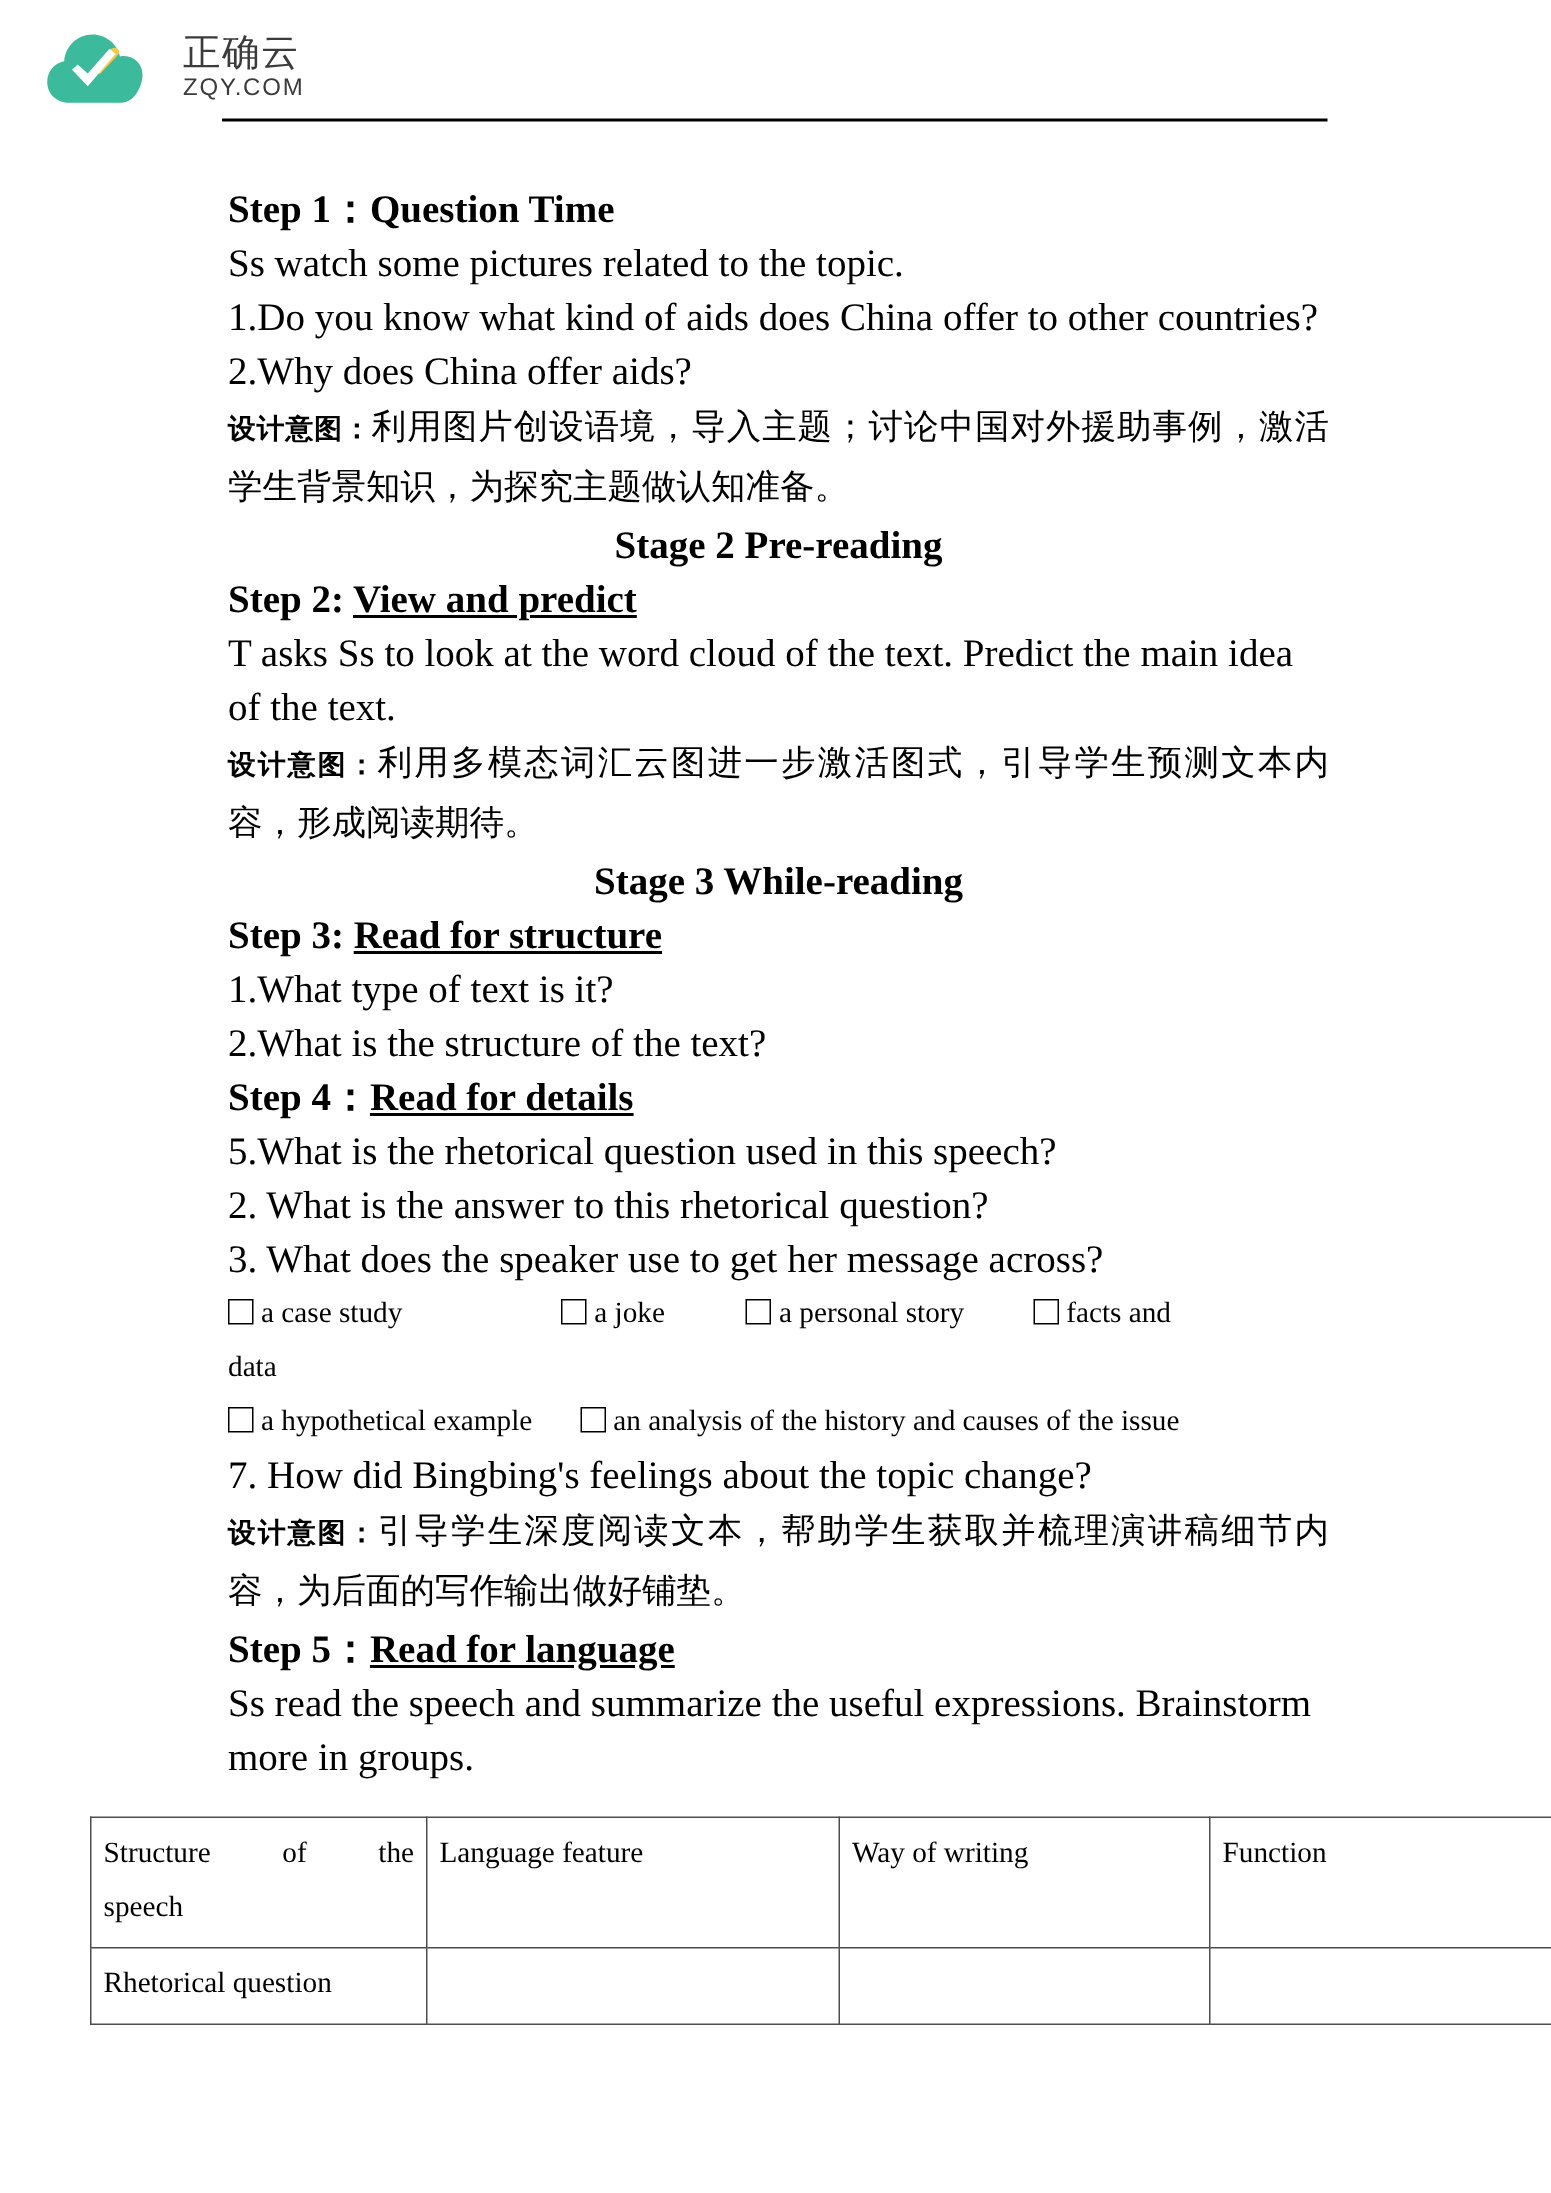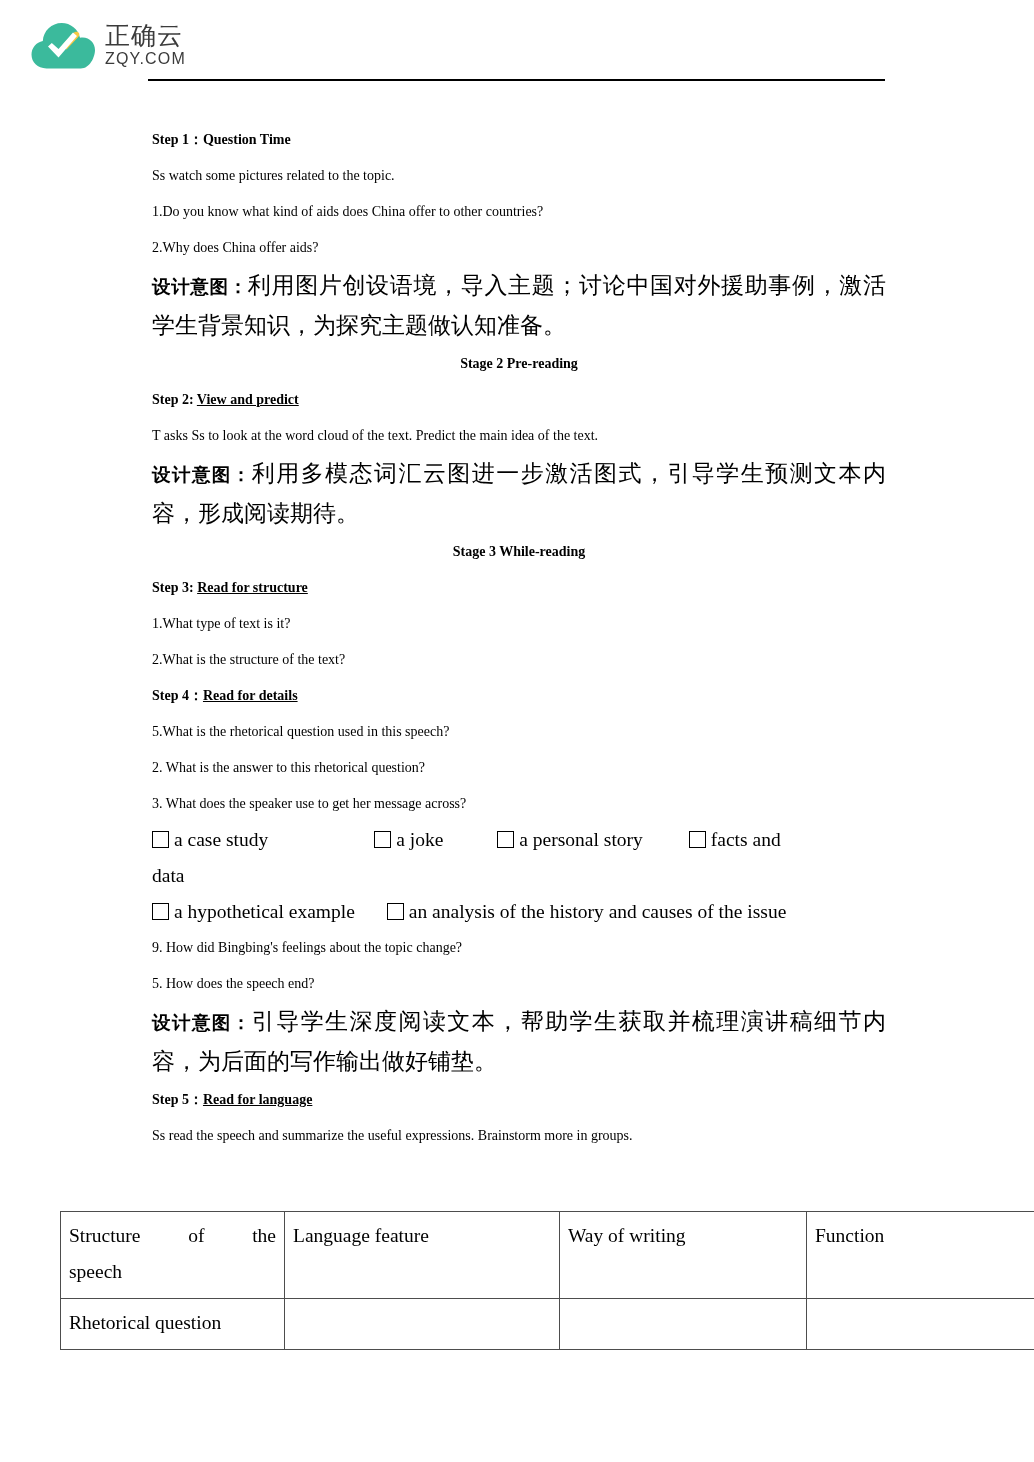"正确云" .logo-wrap { gap: 9px -> 26px }
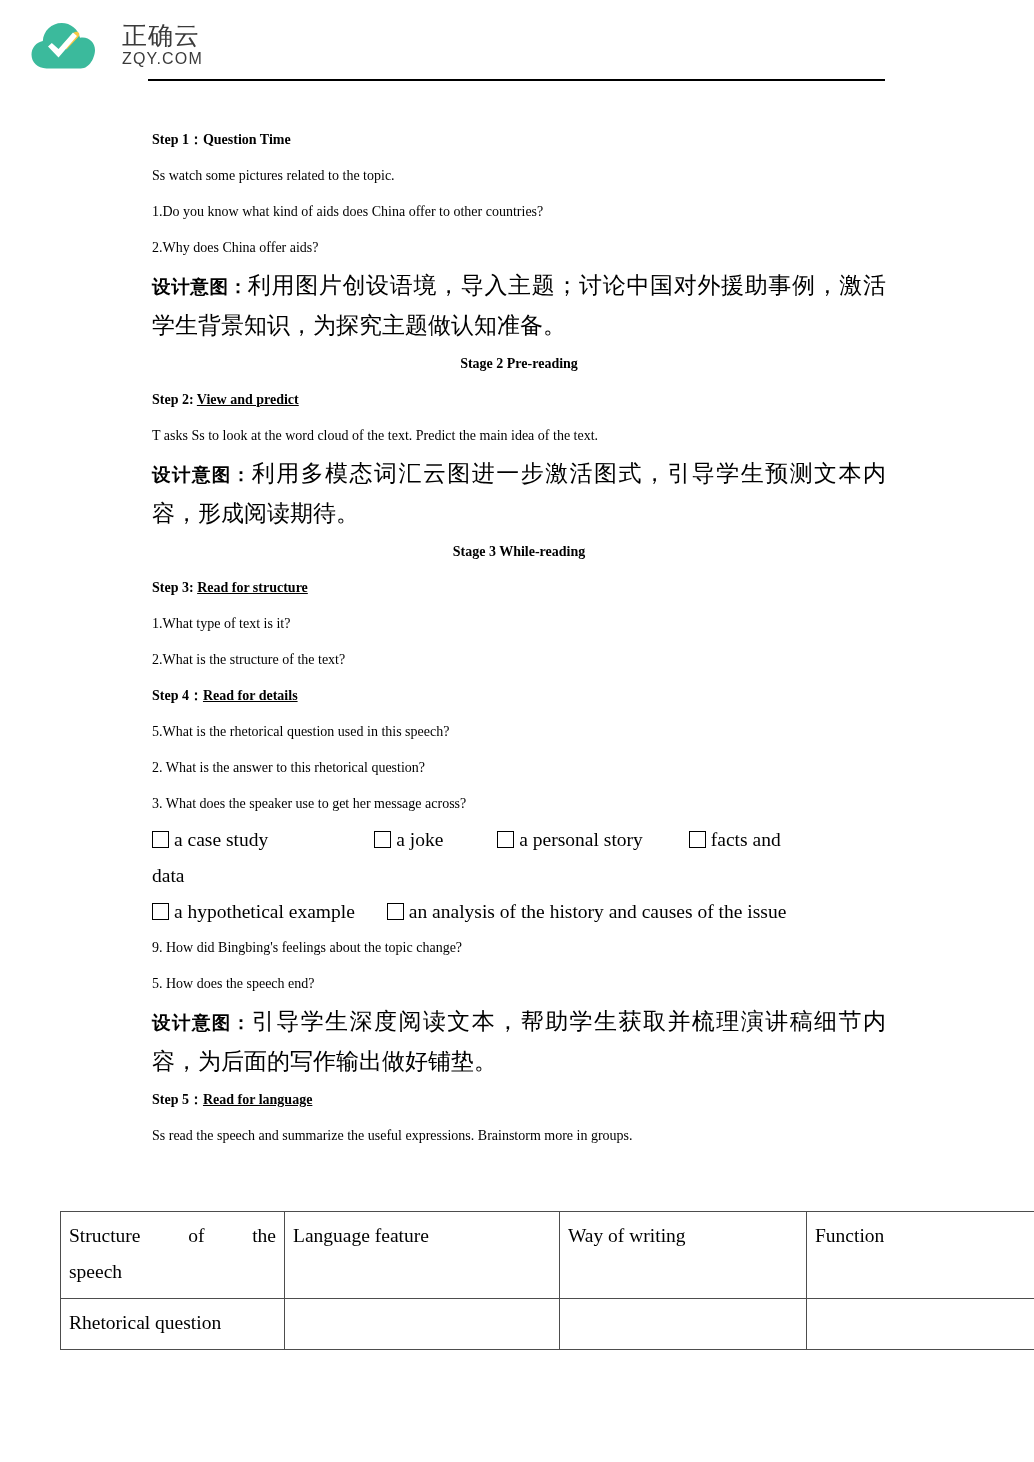"Step 1：Question Time" .line { font-size: 14px -> 26px }
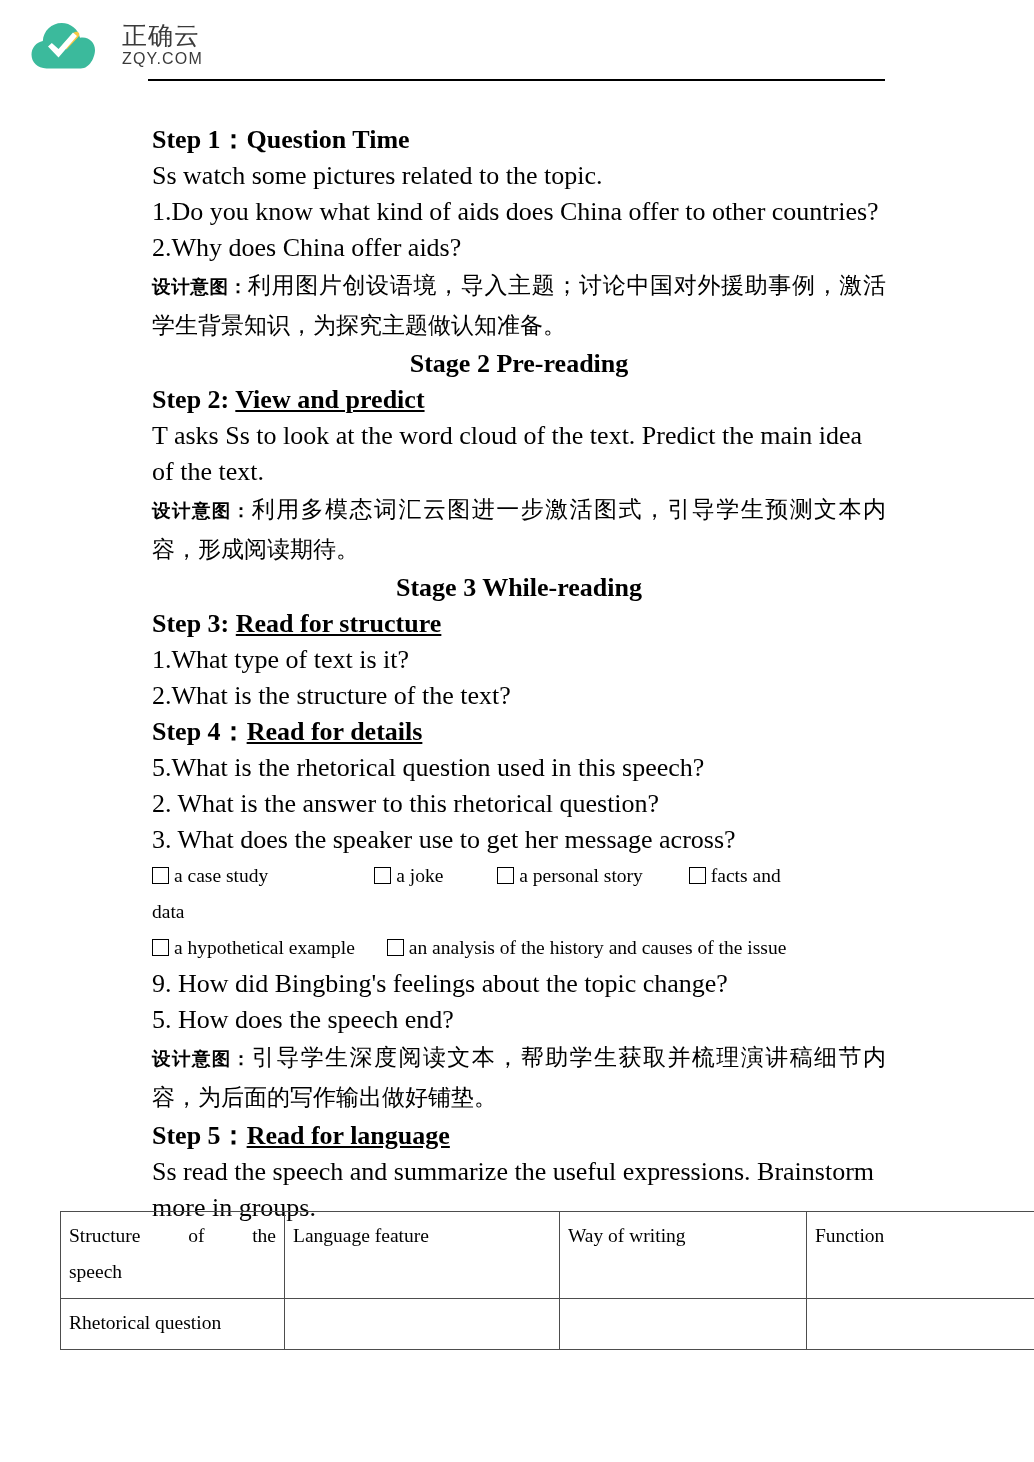"9. How did Bingbing's feelings" div.line { text: 9 -> 7 }
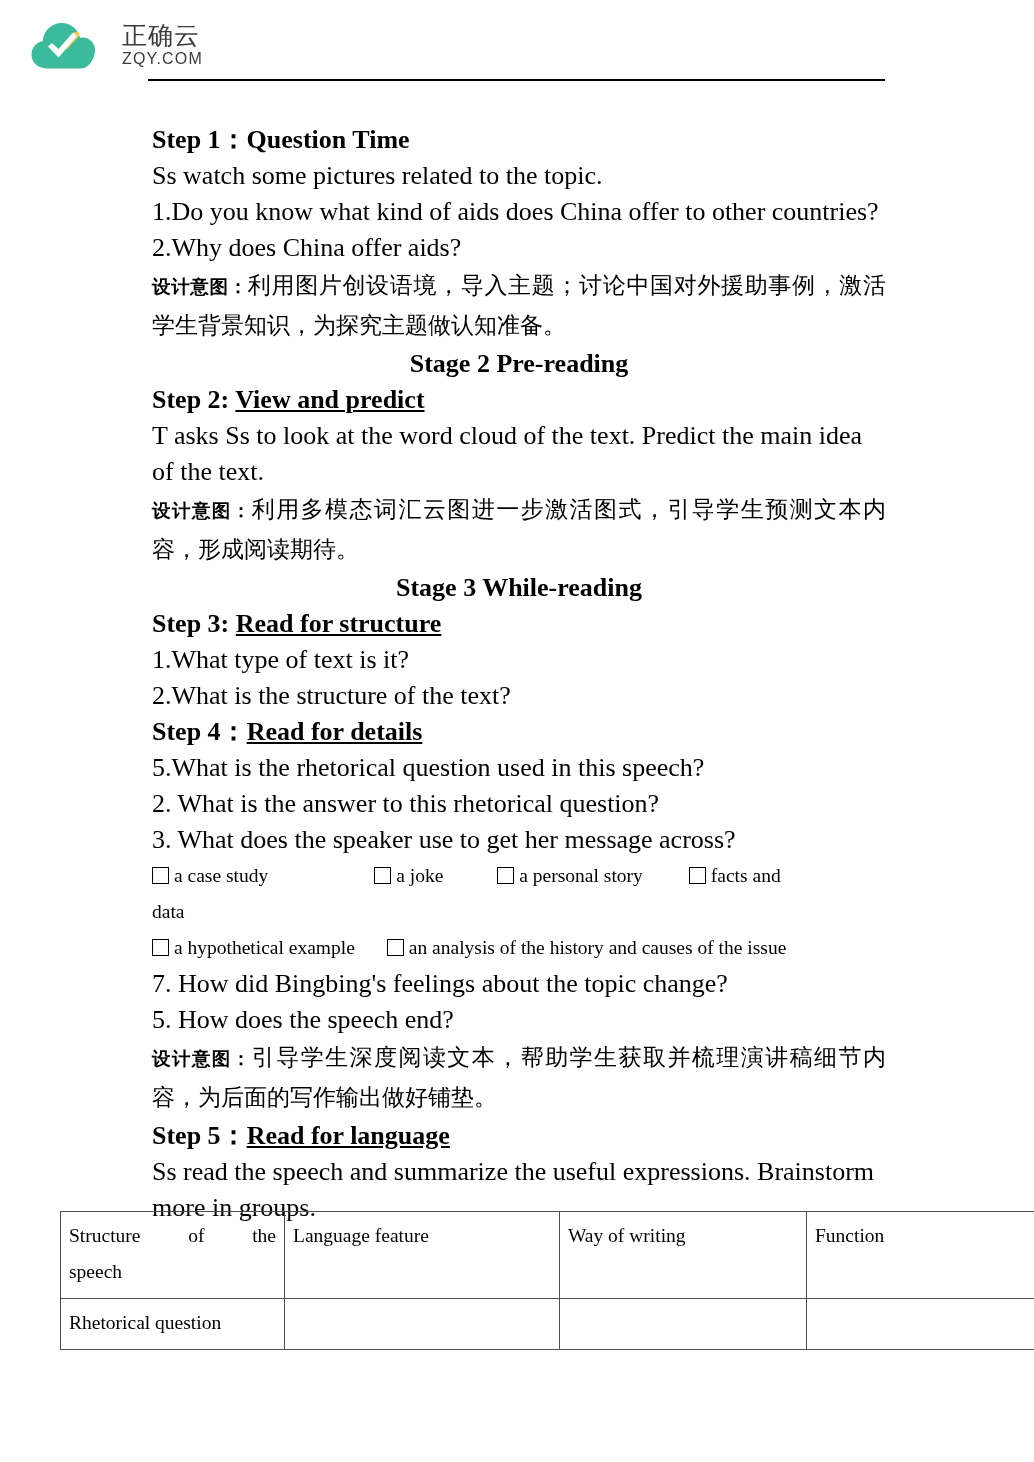"5. How does the speech" div.line { html: <div>5. How does the speech end?</div> -> none }
